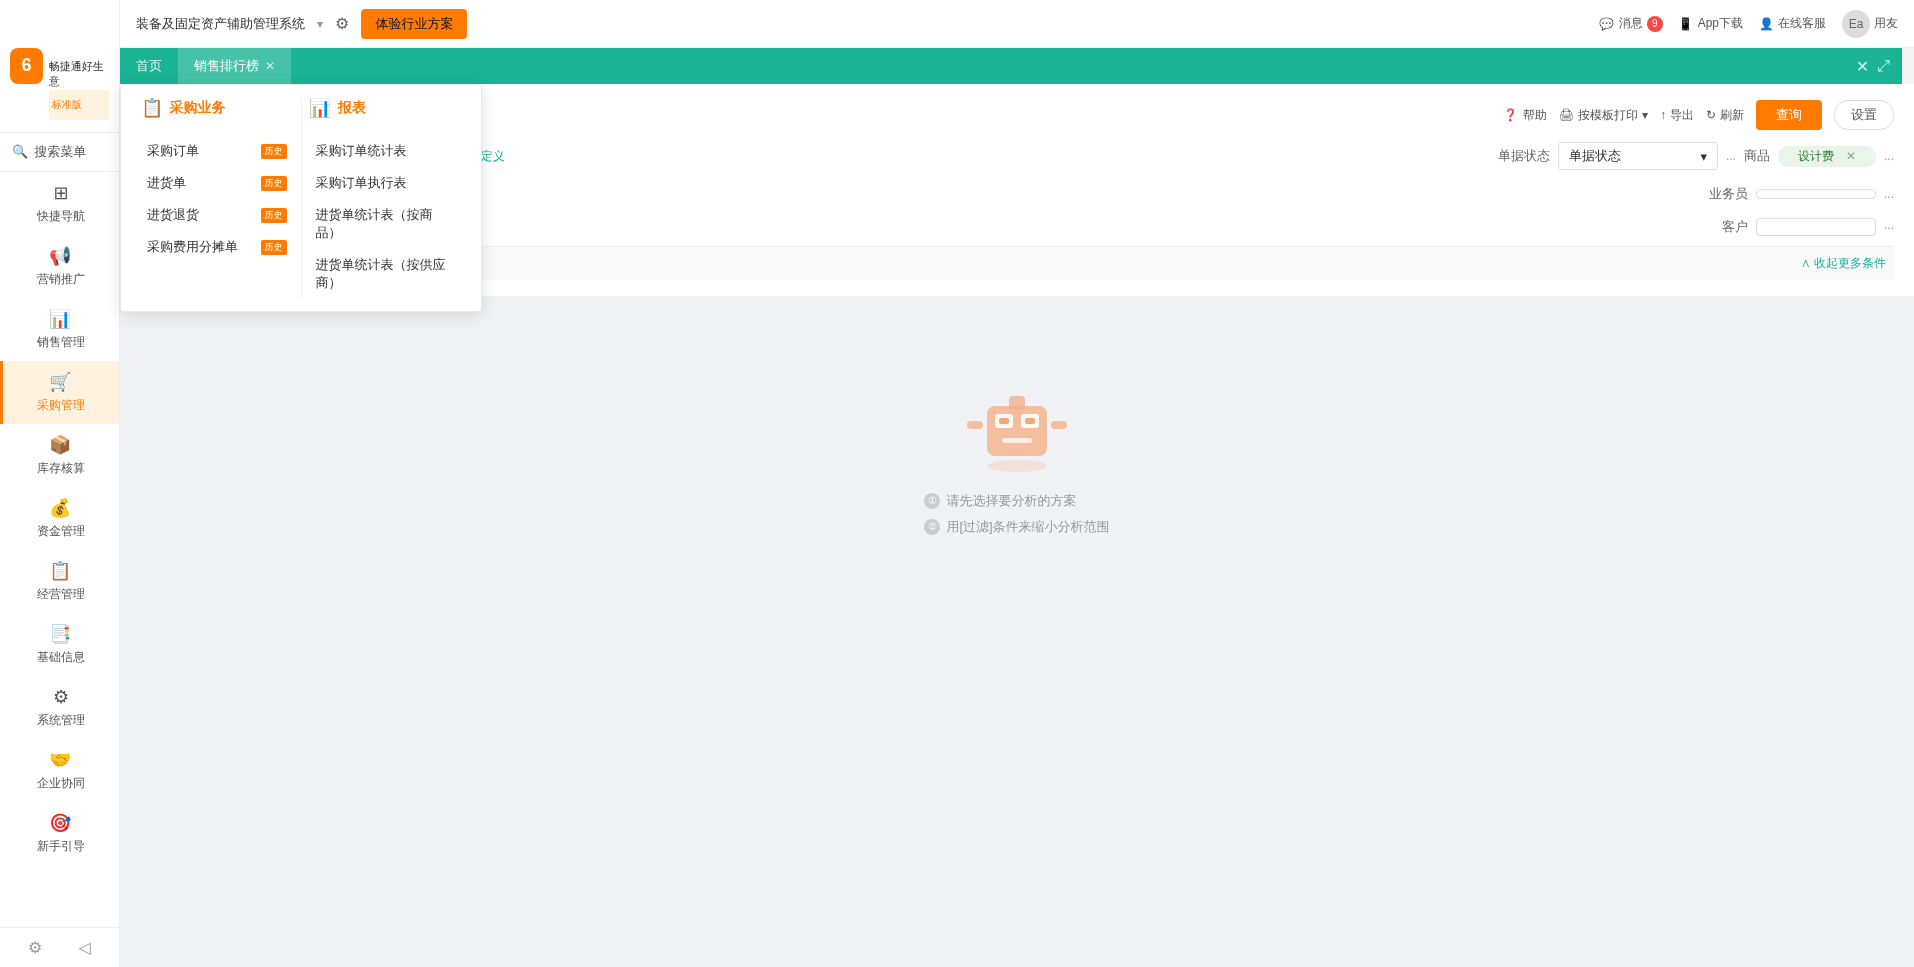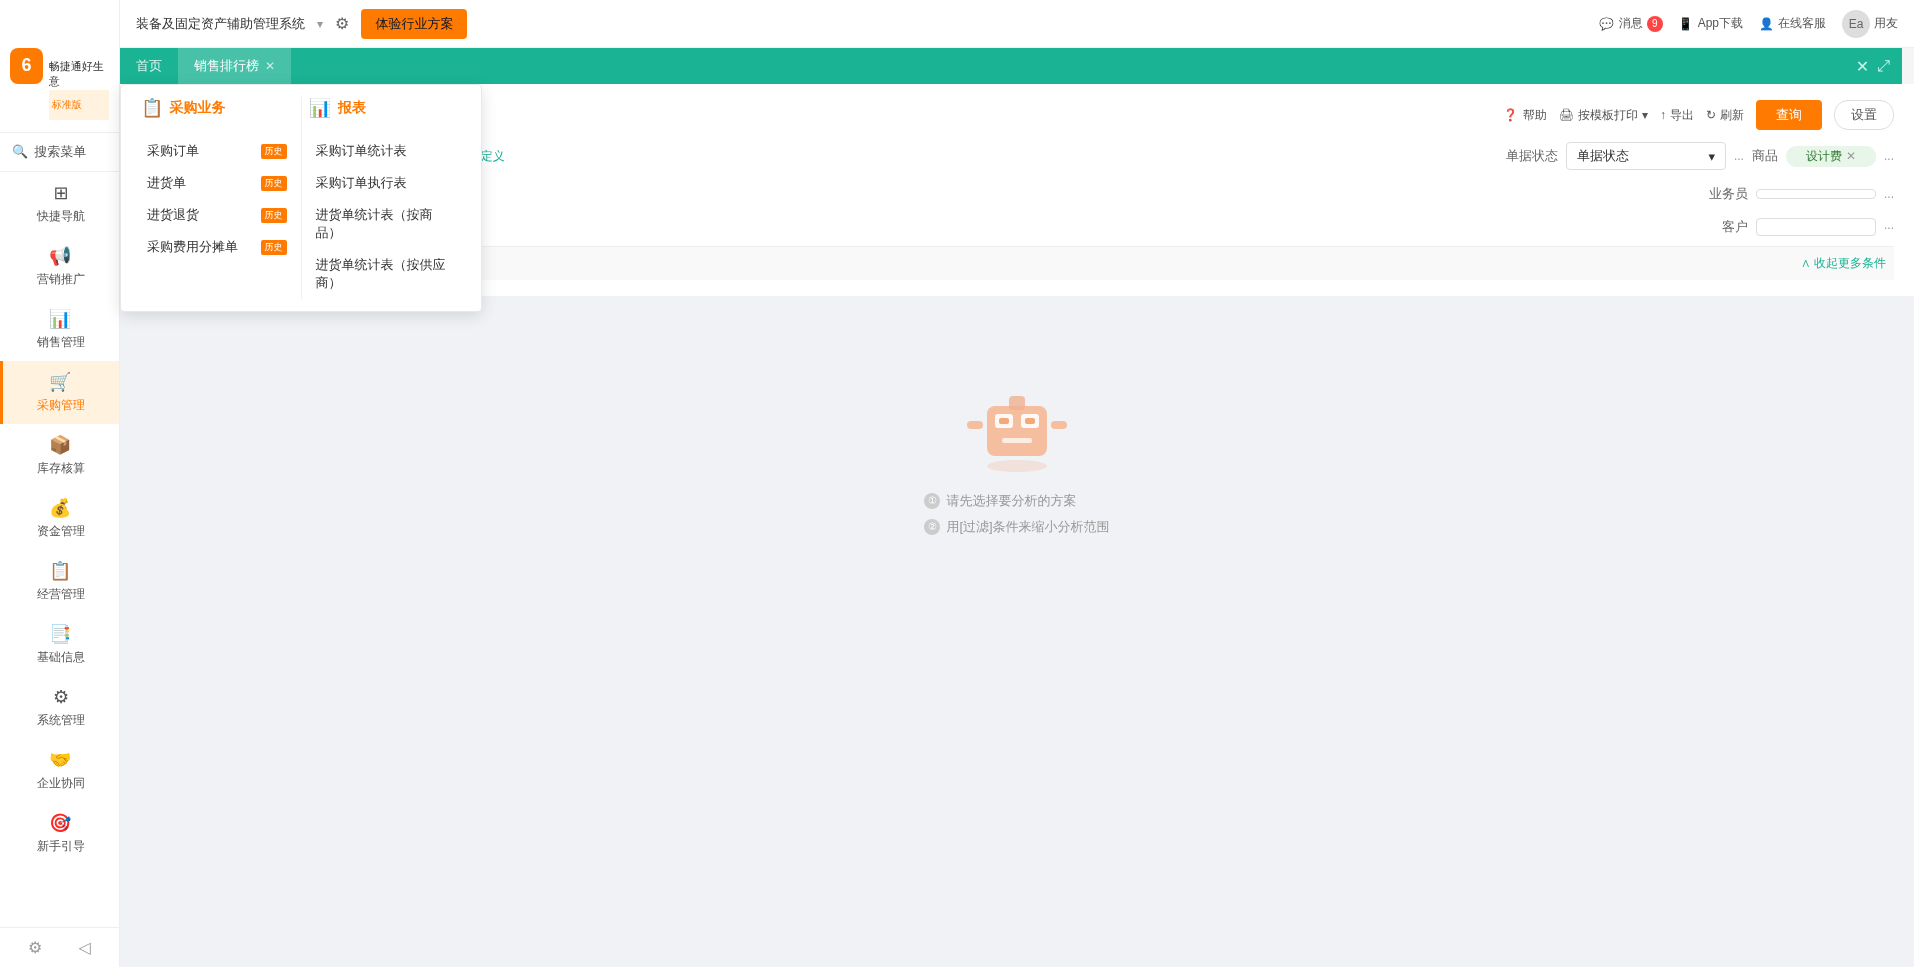"设计费" .tag { gap: 4px -> 12px }
